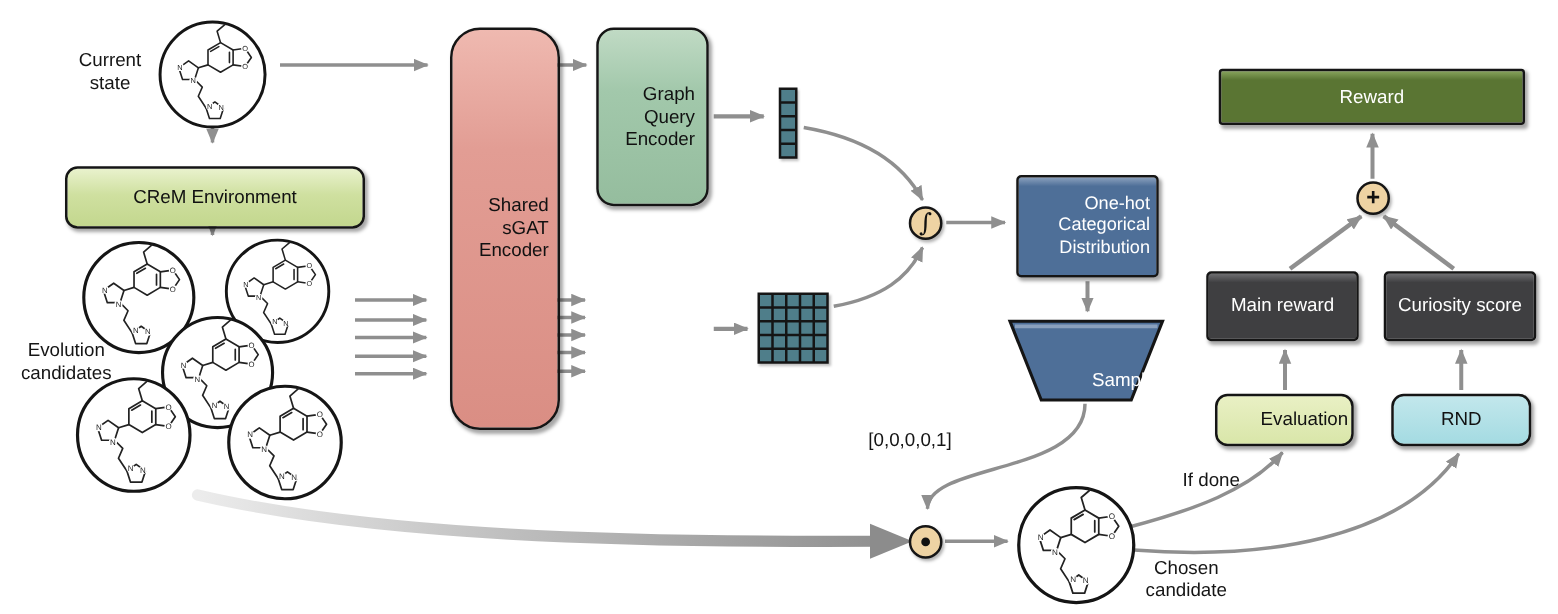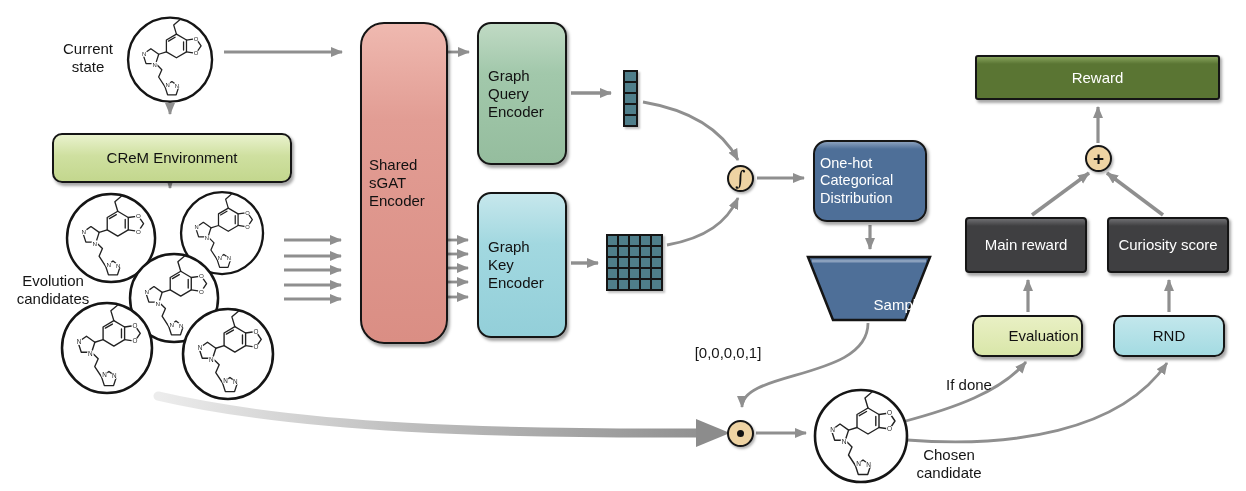"Graph Query Encoder" .box { text-align: left -> right }
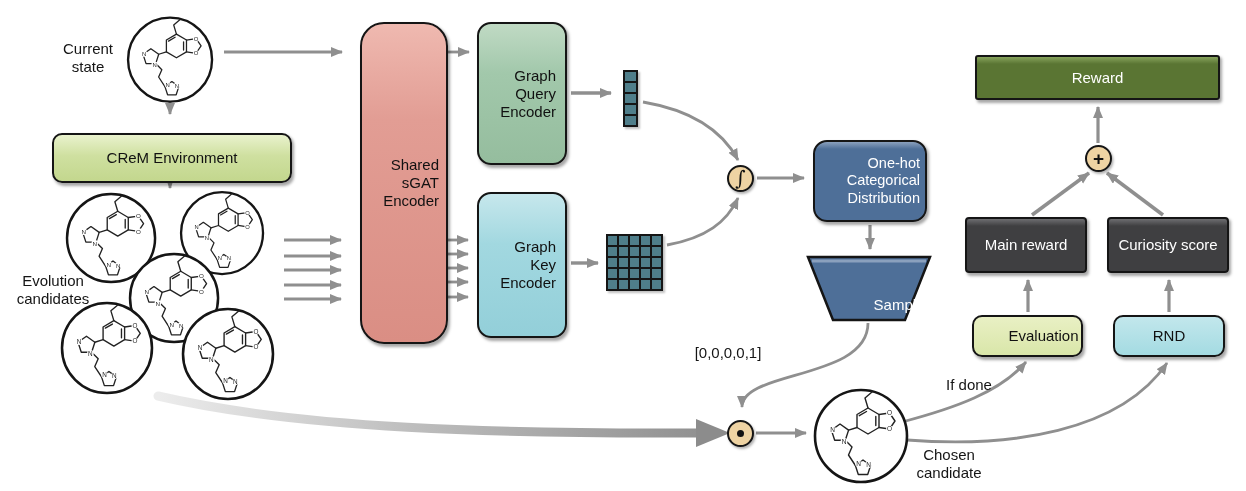"One-hot Categorical Distribution" .onehot { border-radius: 14px -> 4px }
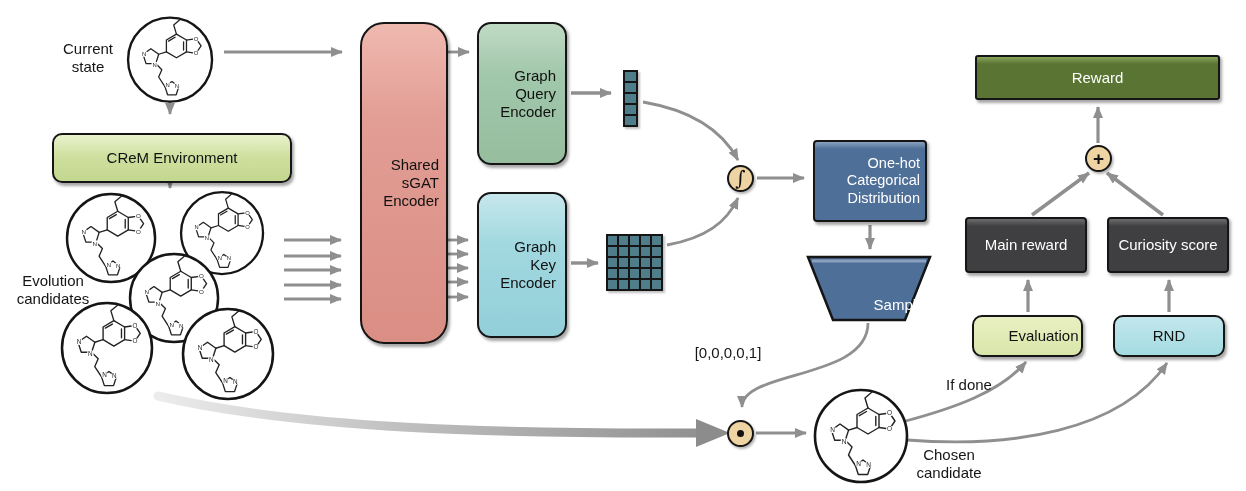"Graph Key Encoder" div.box { html: <div> <span>Graph Key Encoder</span> </div> -> none }
